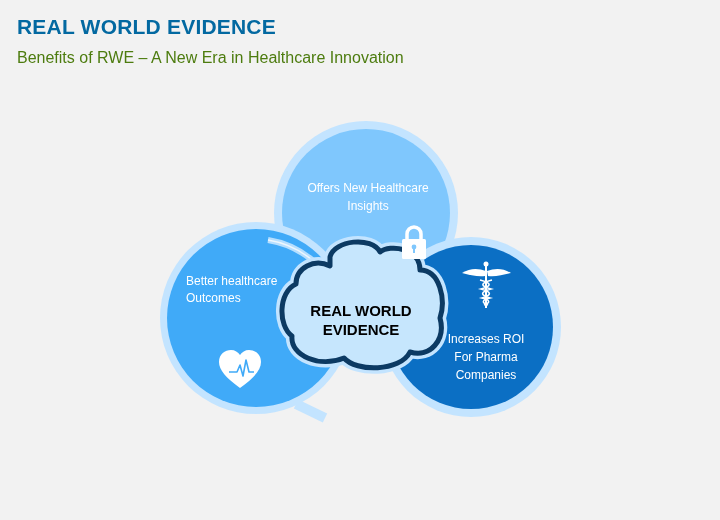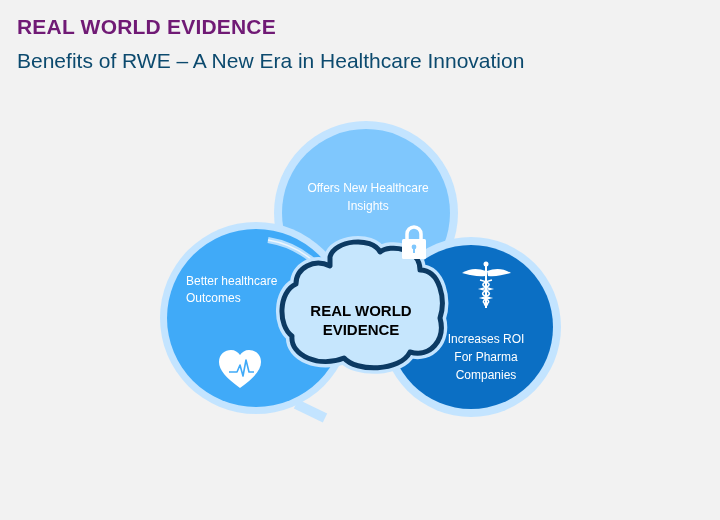"REAL WORLD EVIDENCE" .title { color: #701a75 -> #0369a1 }
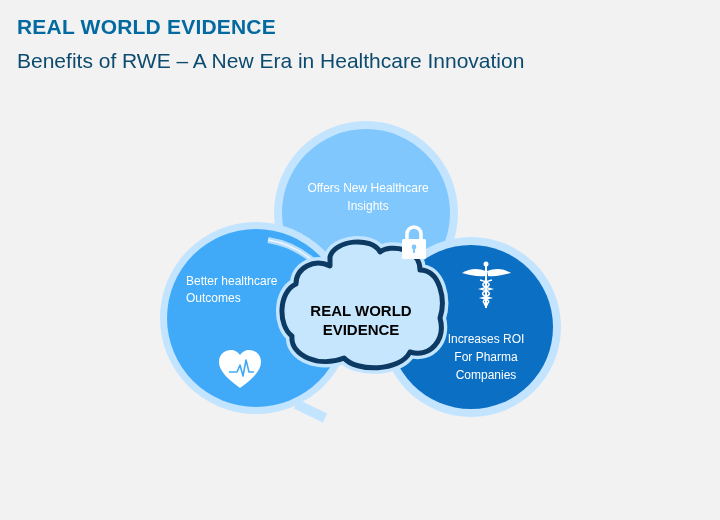"Benefits of RWE – A" .subtitle { color: #0c4a6e -> #4d7c0f; font-size: 21px -> 16px }
